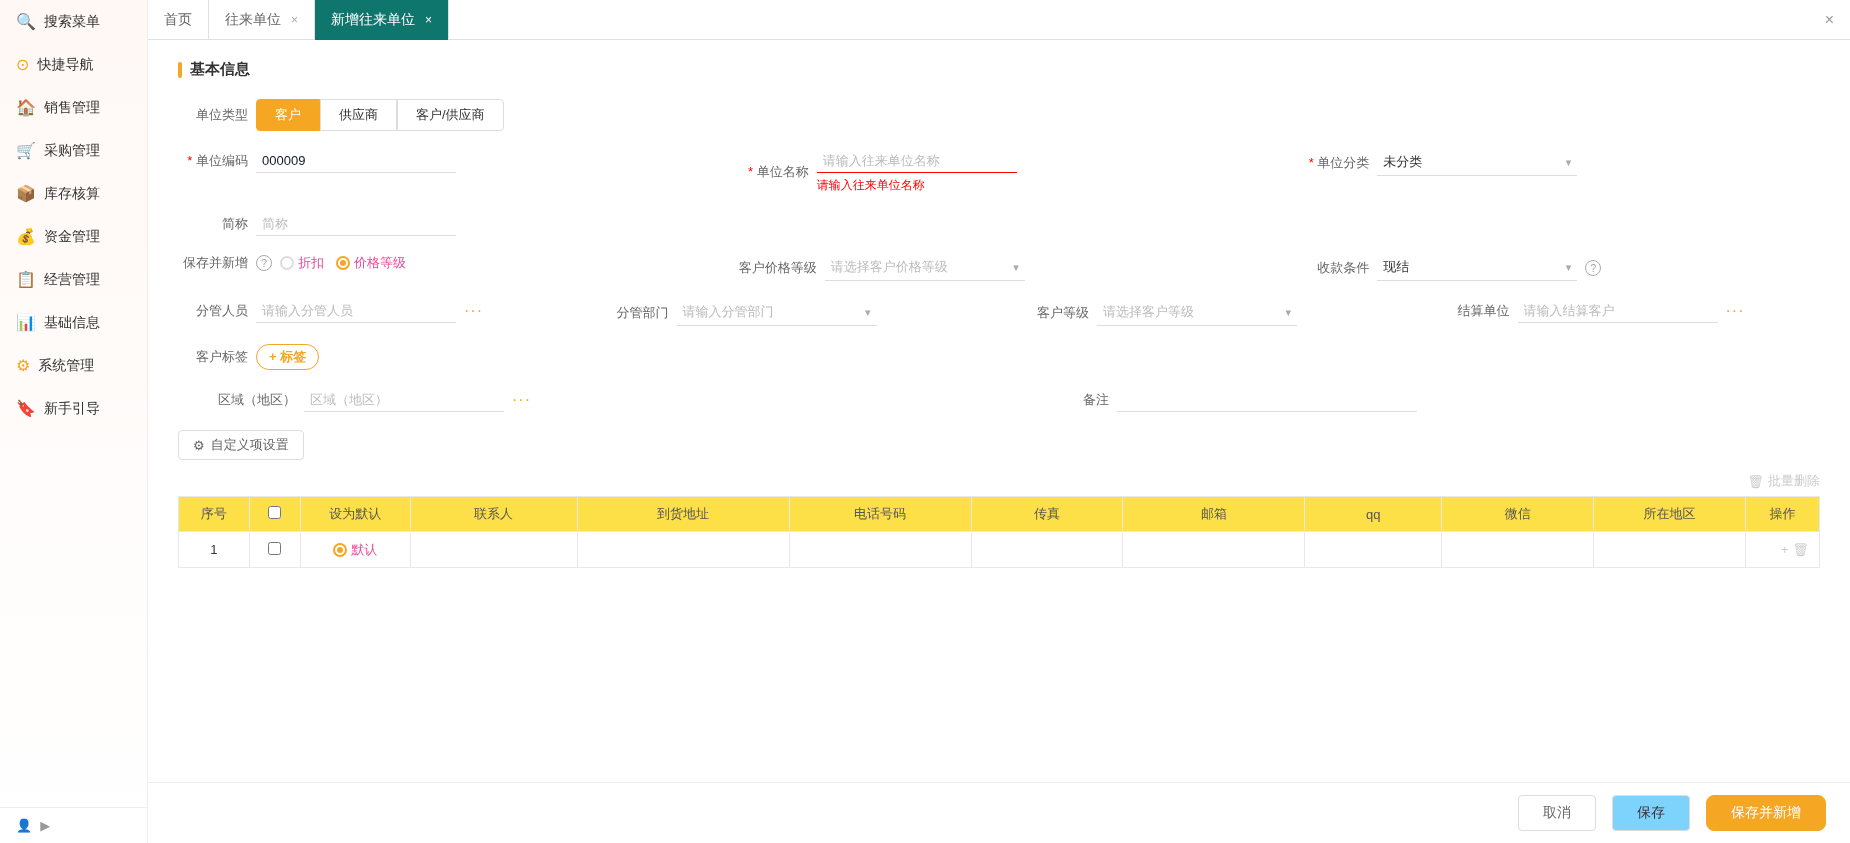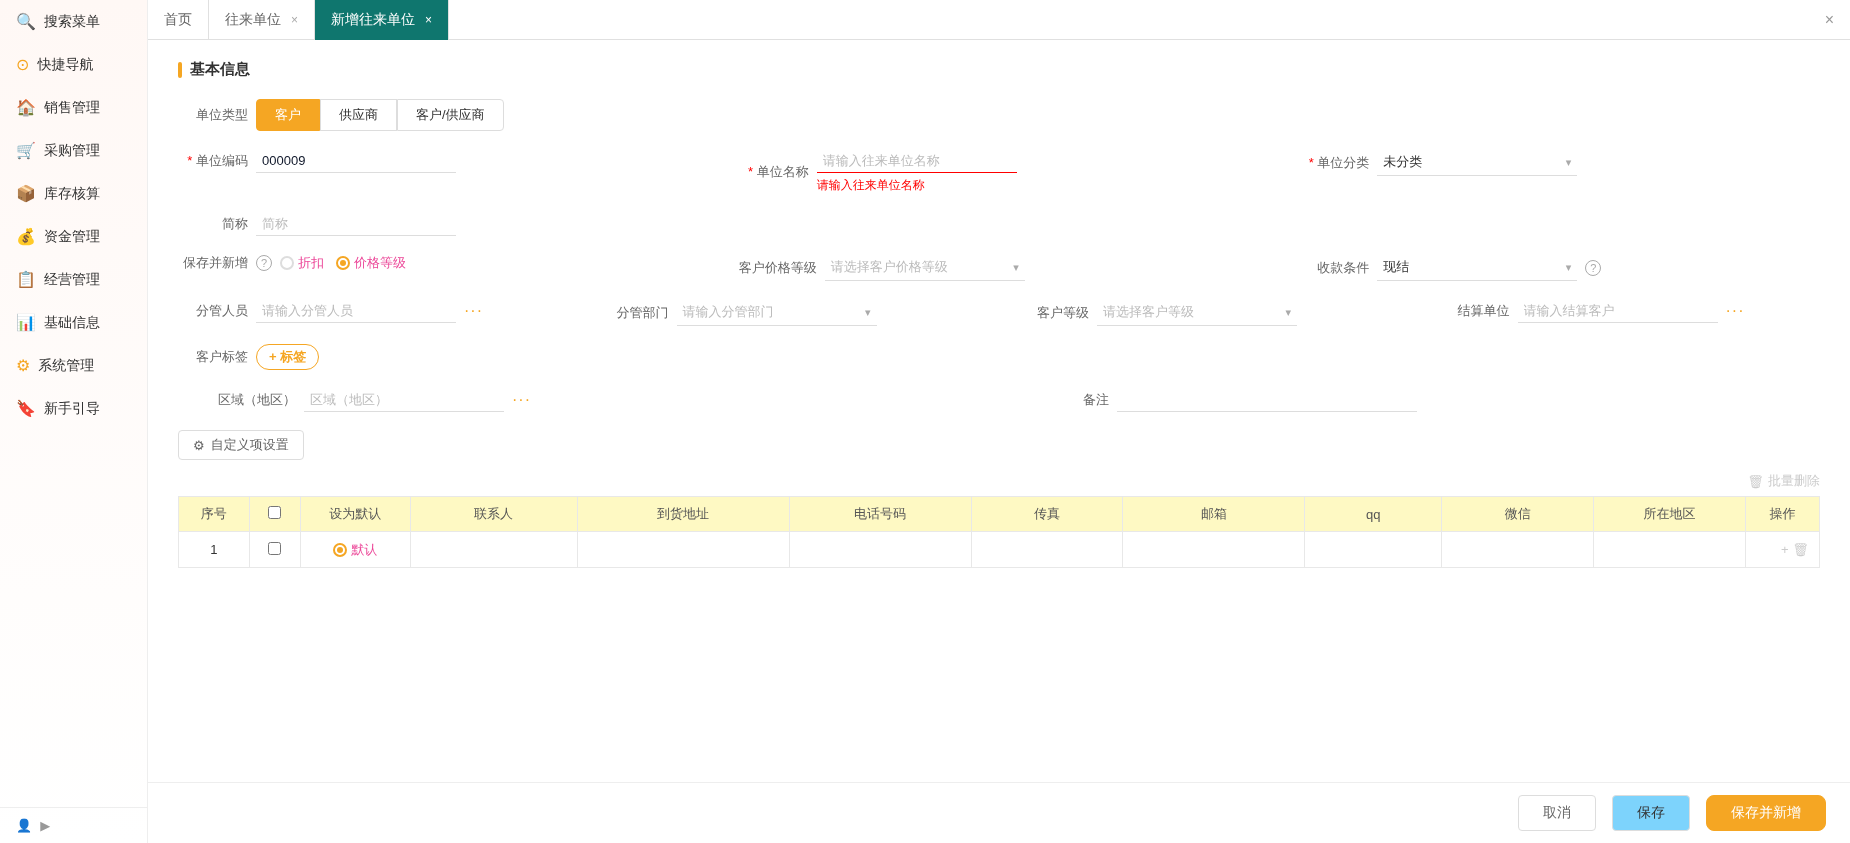"序号" .data-table th { background: #fef9c3 -> #fde047 }
